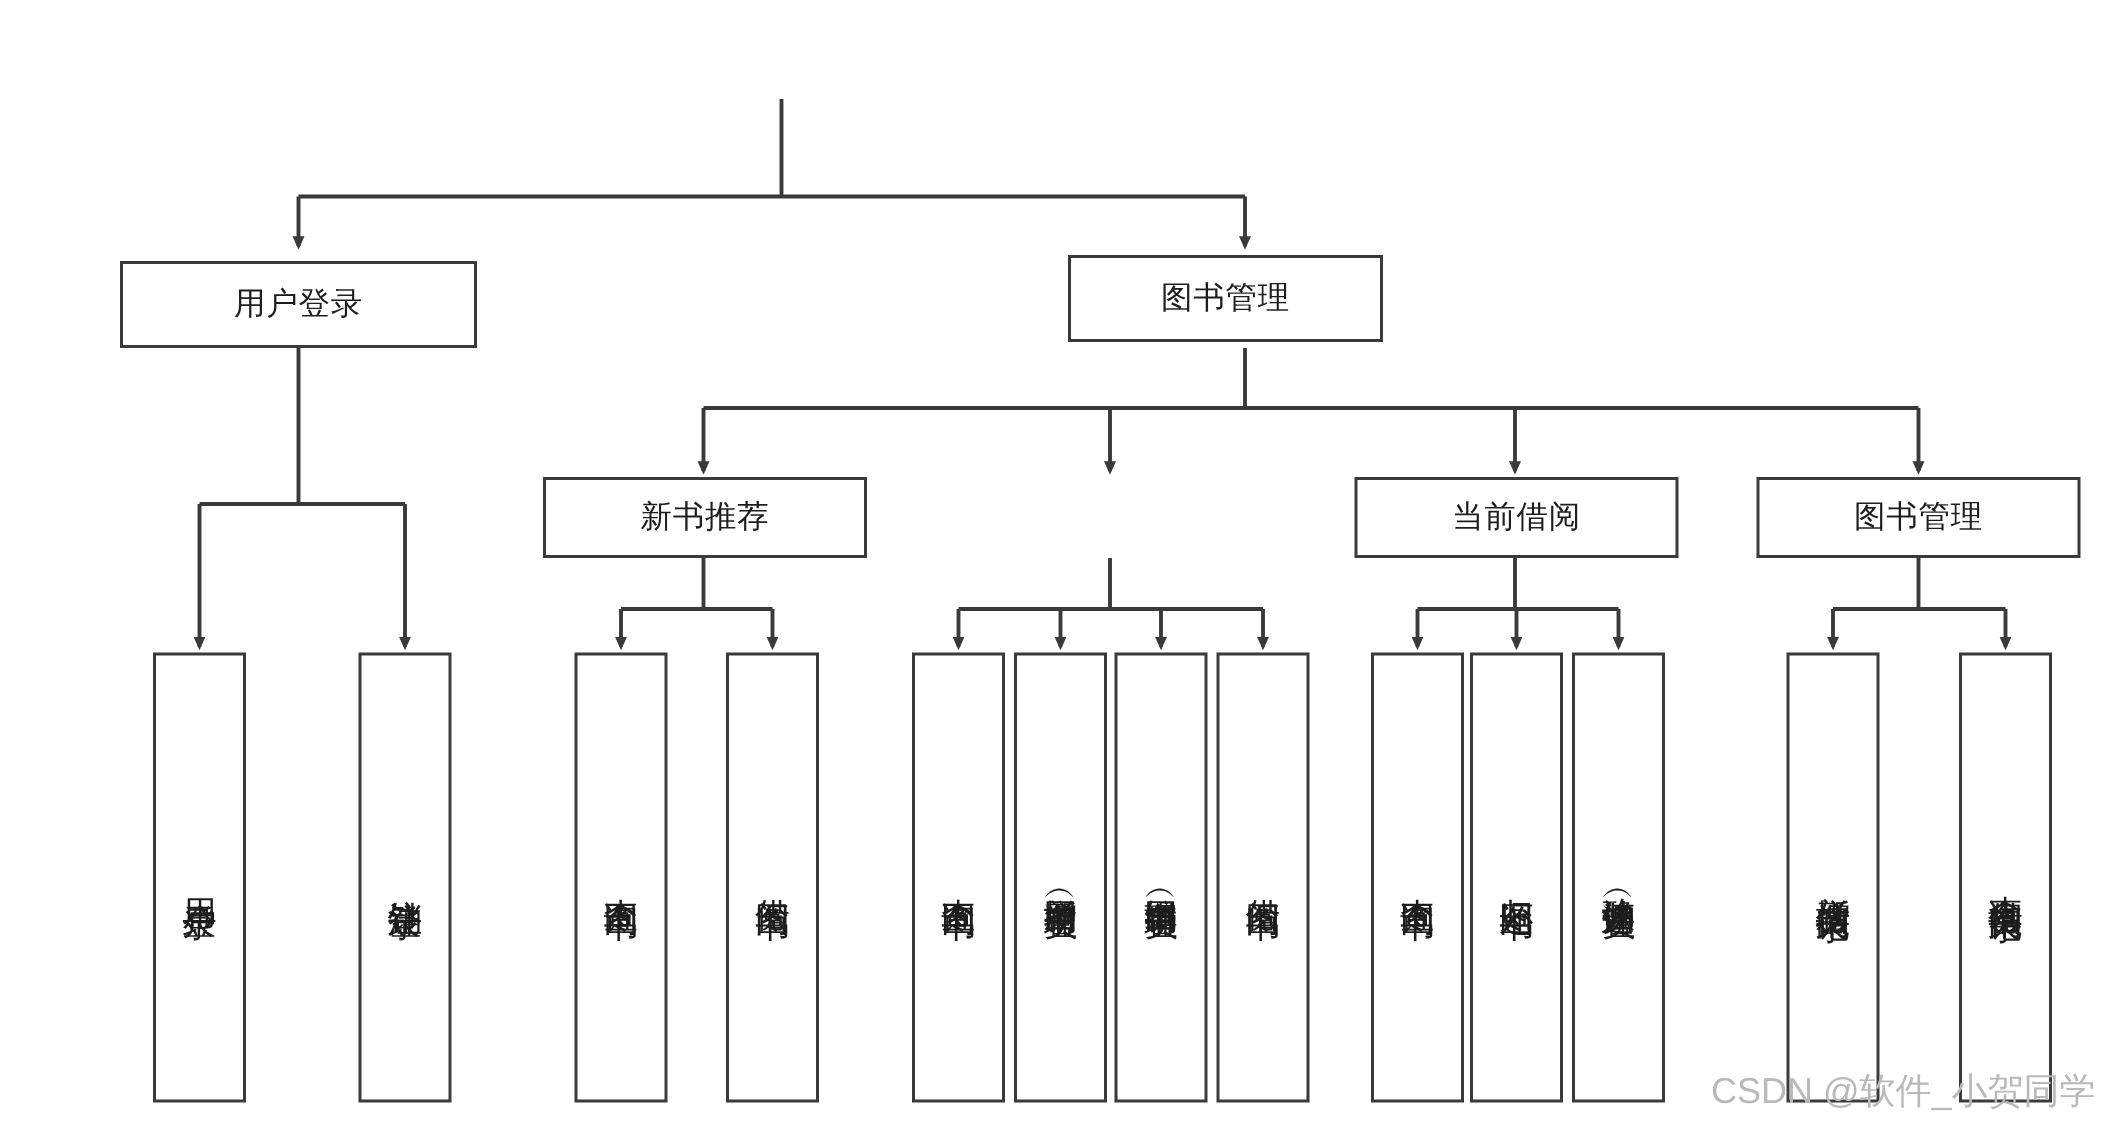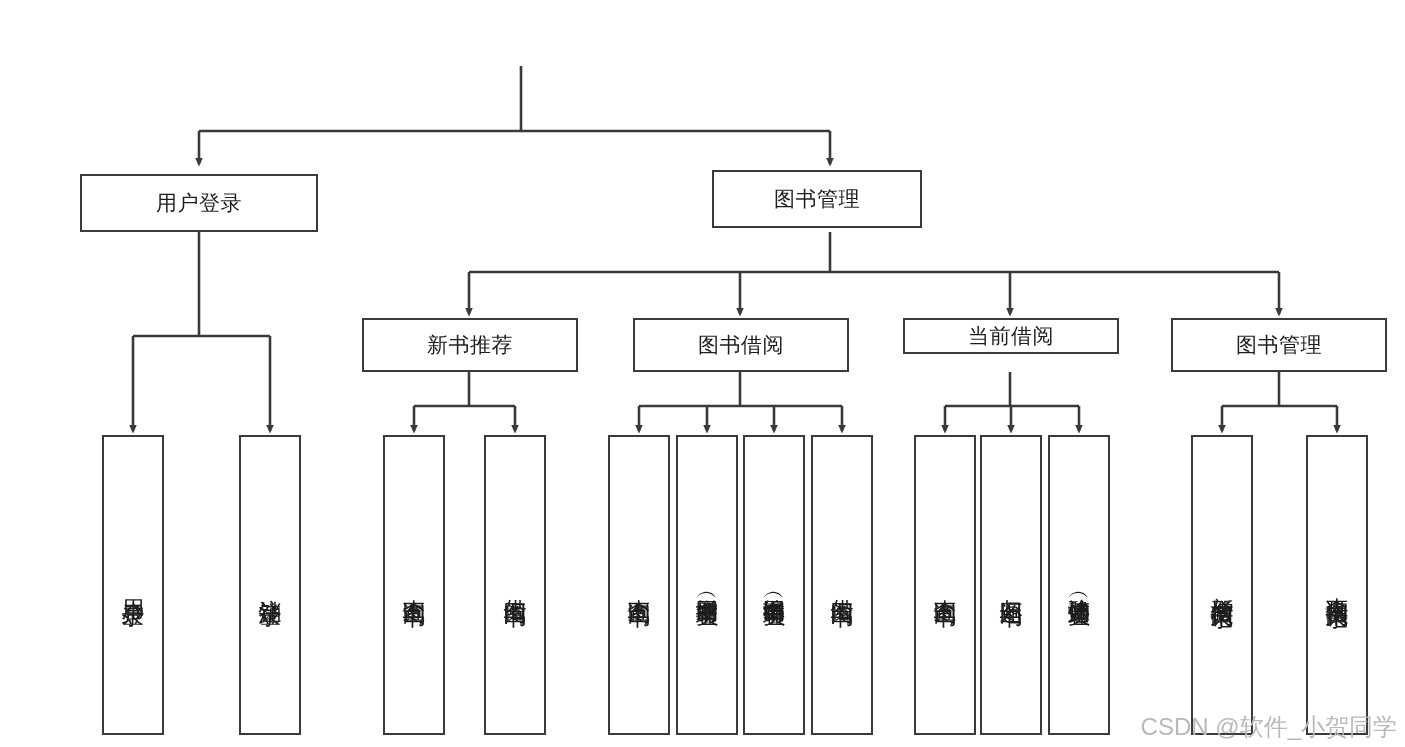"图书借阅" div.node { html: <div> <span>图书借阅</span> </div> -> none }
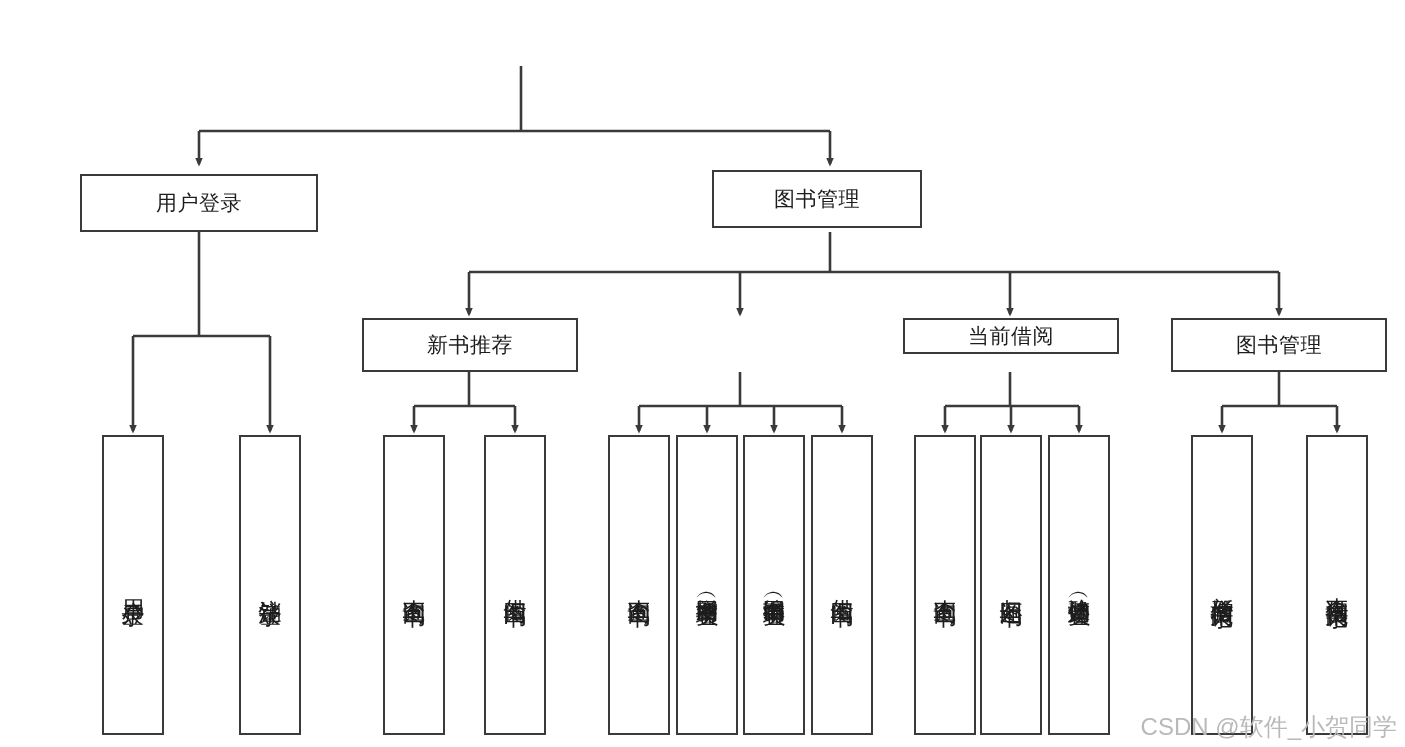"当前借阅" div.node { height: 36px -> 54px }
